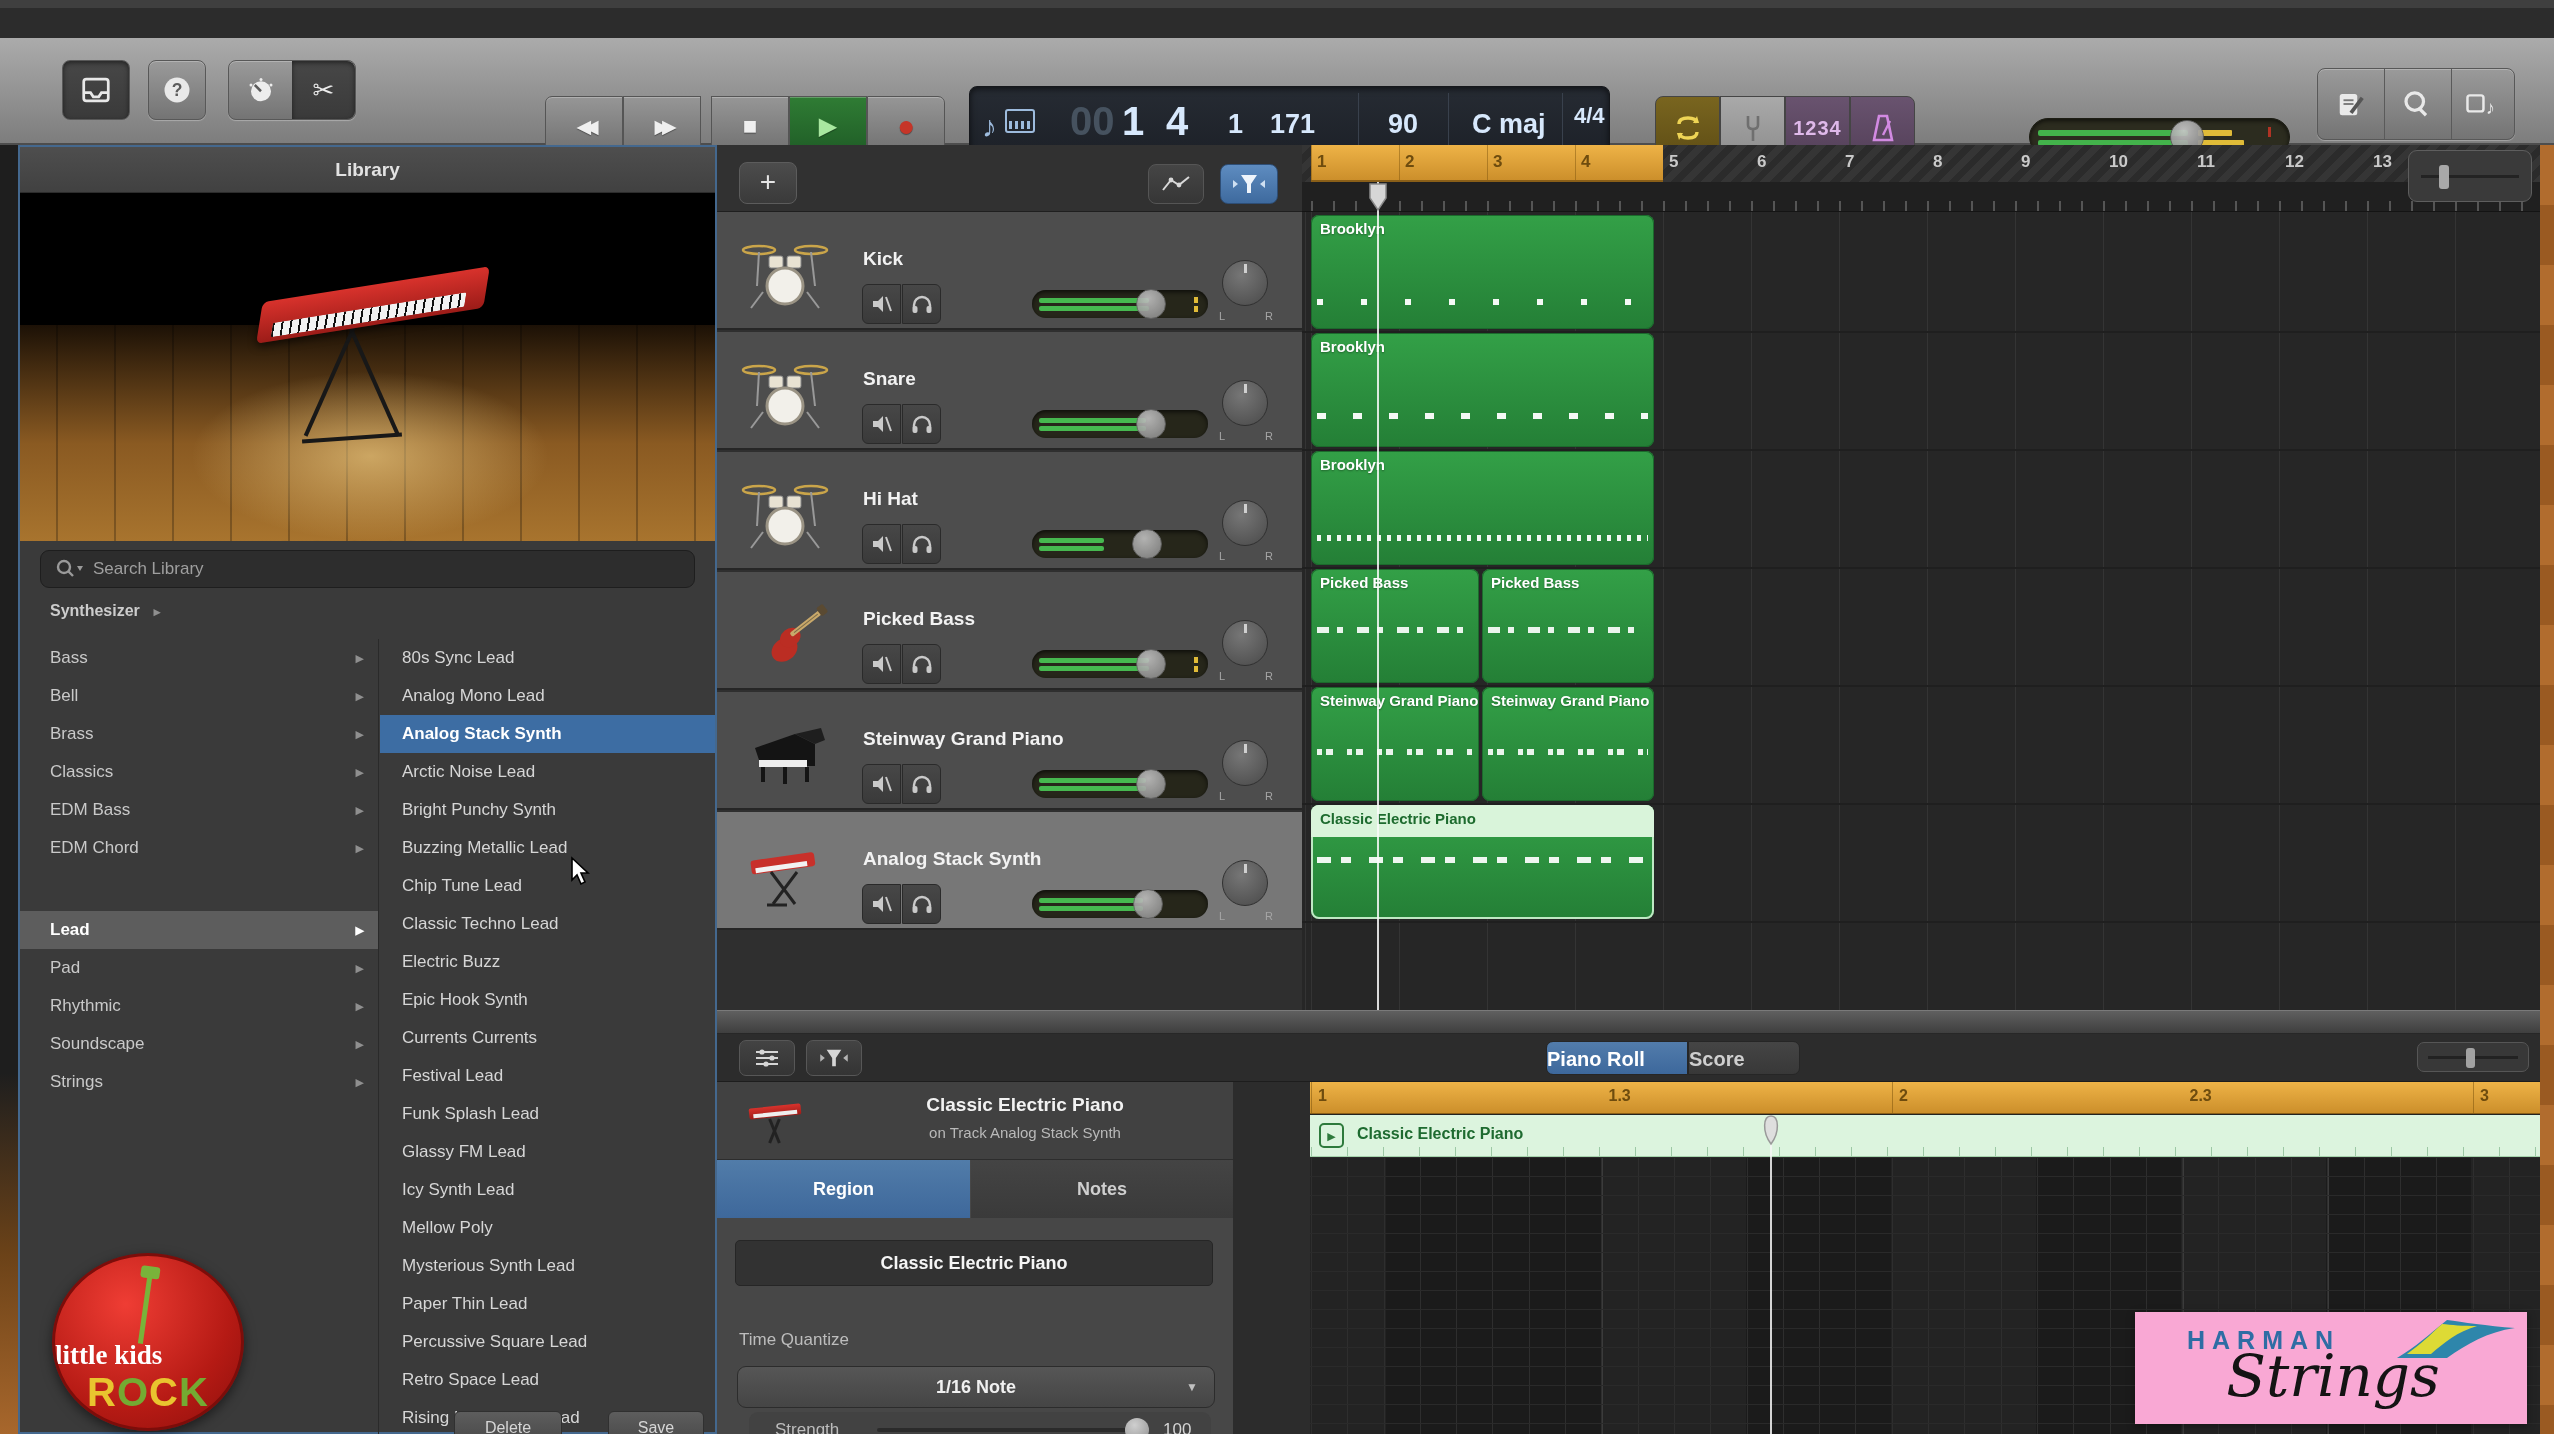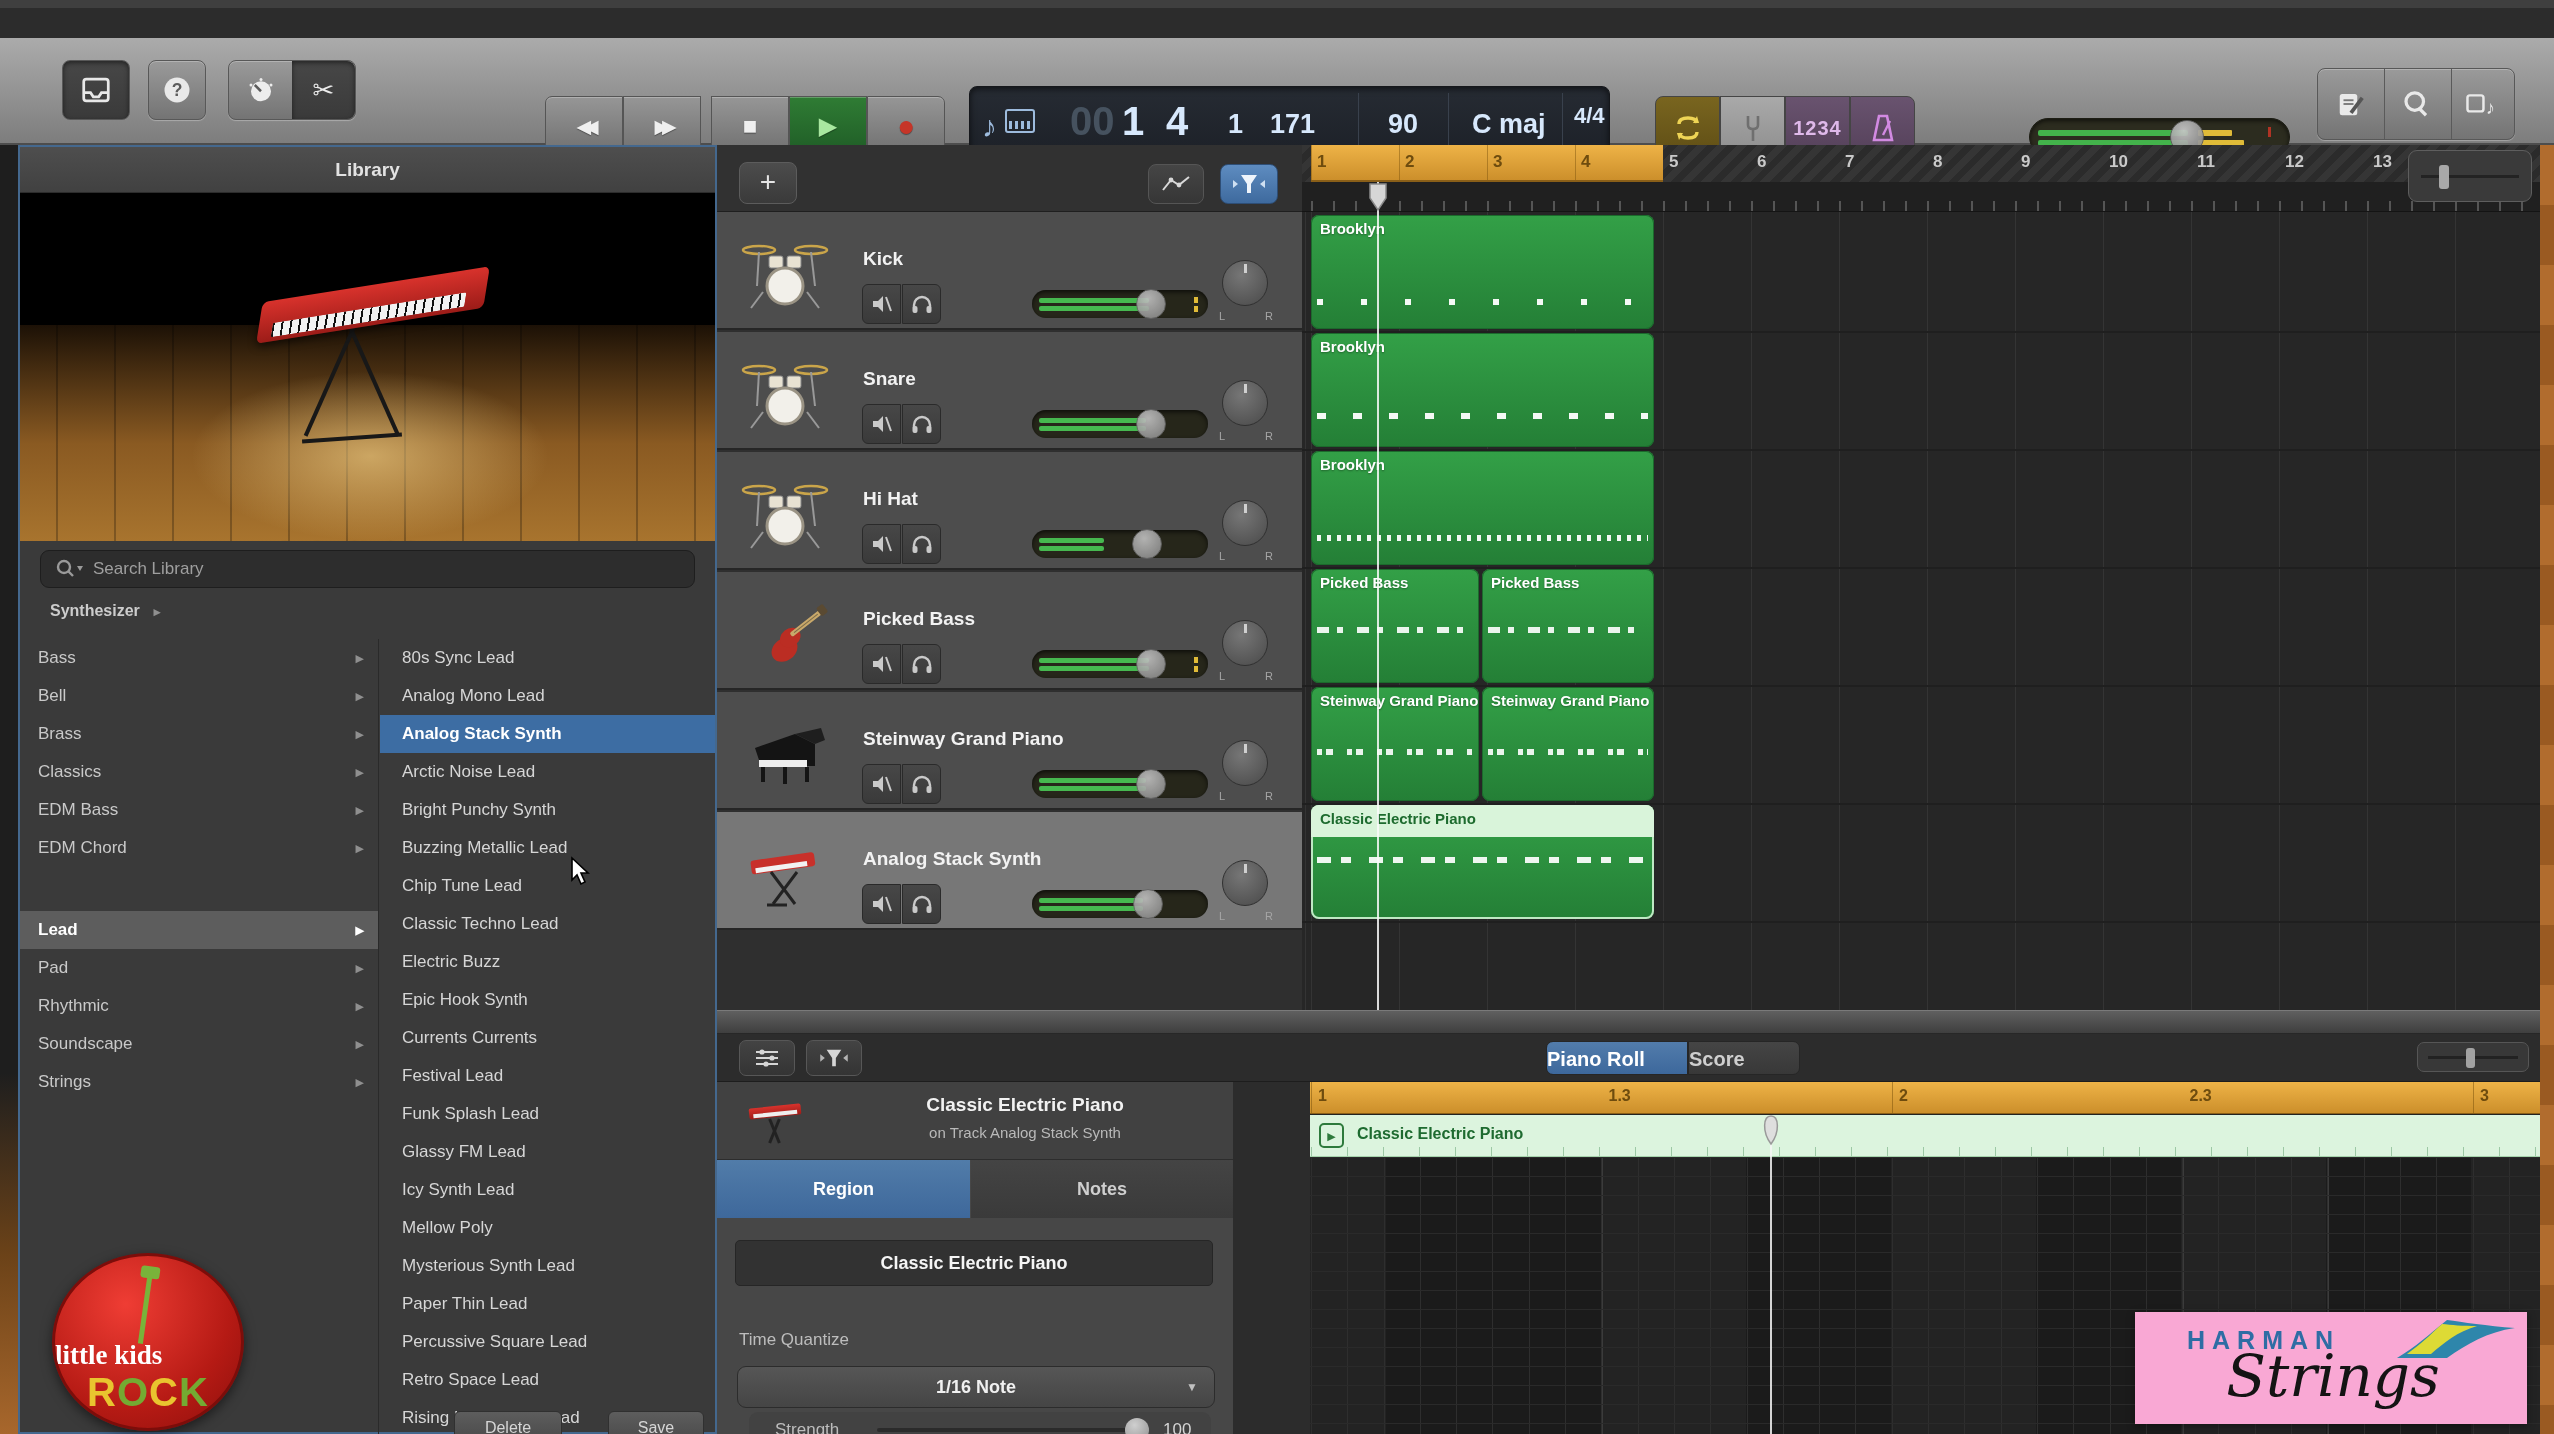"Bass" .cat-row { padding-left: 18px -> 30px }
